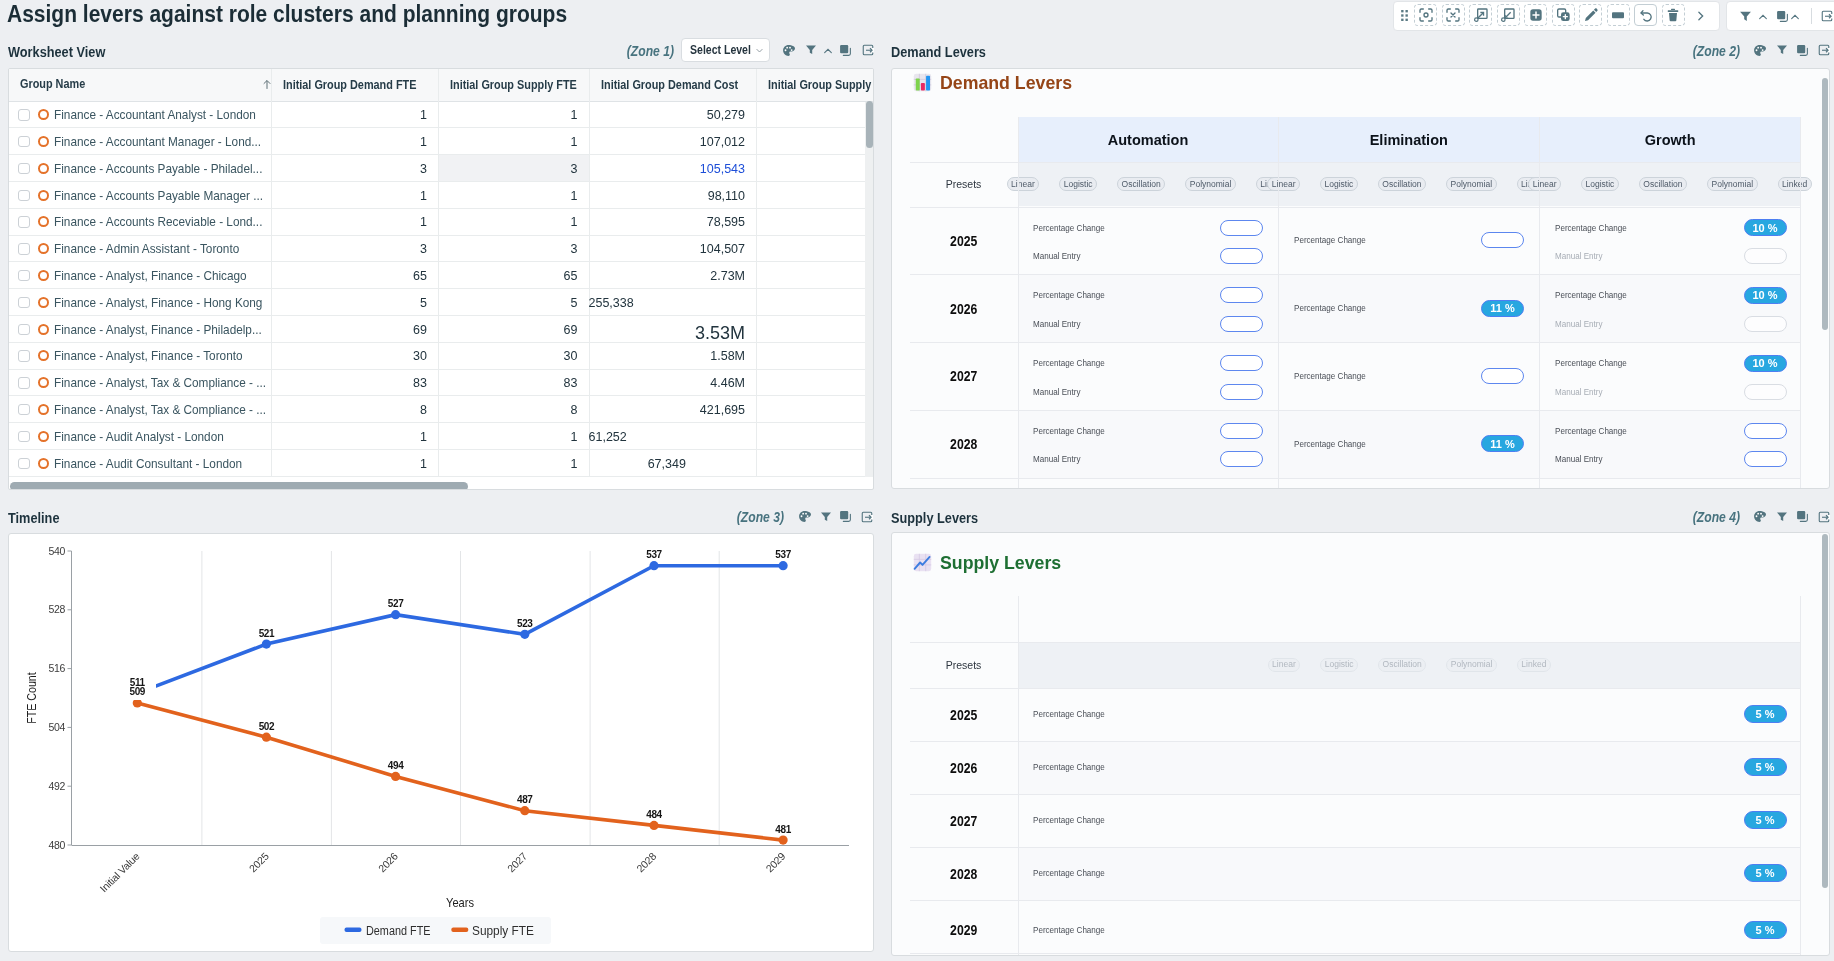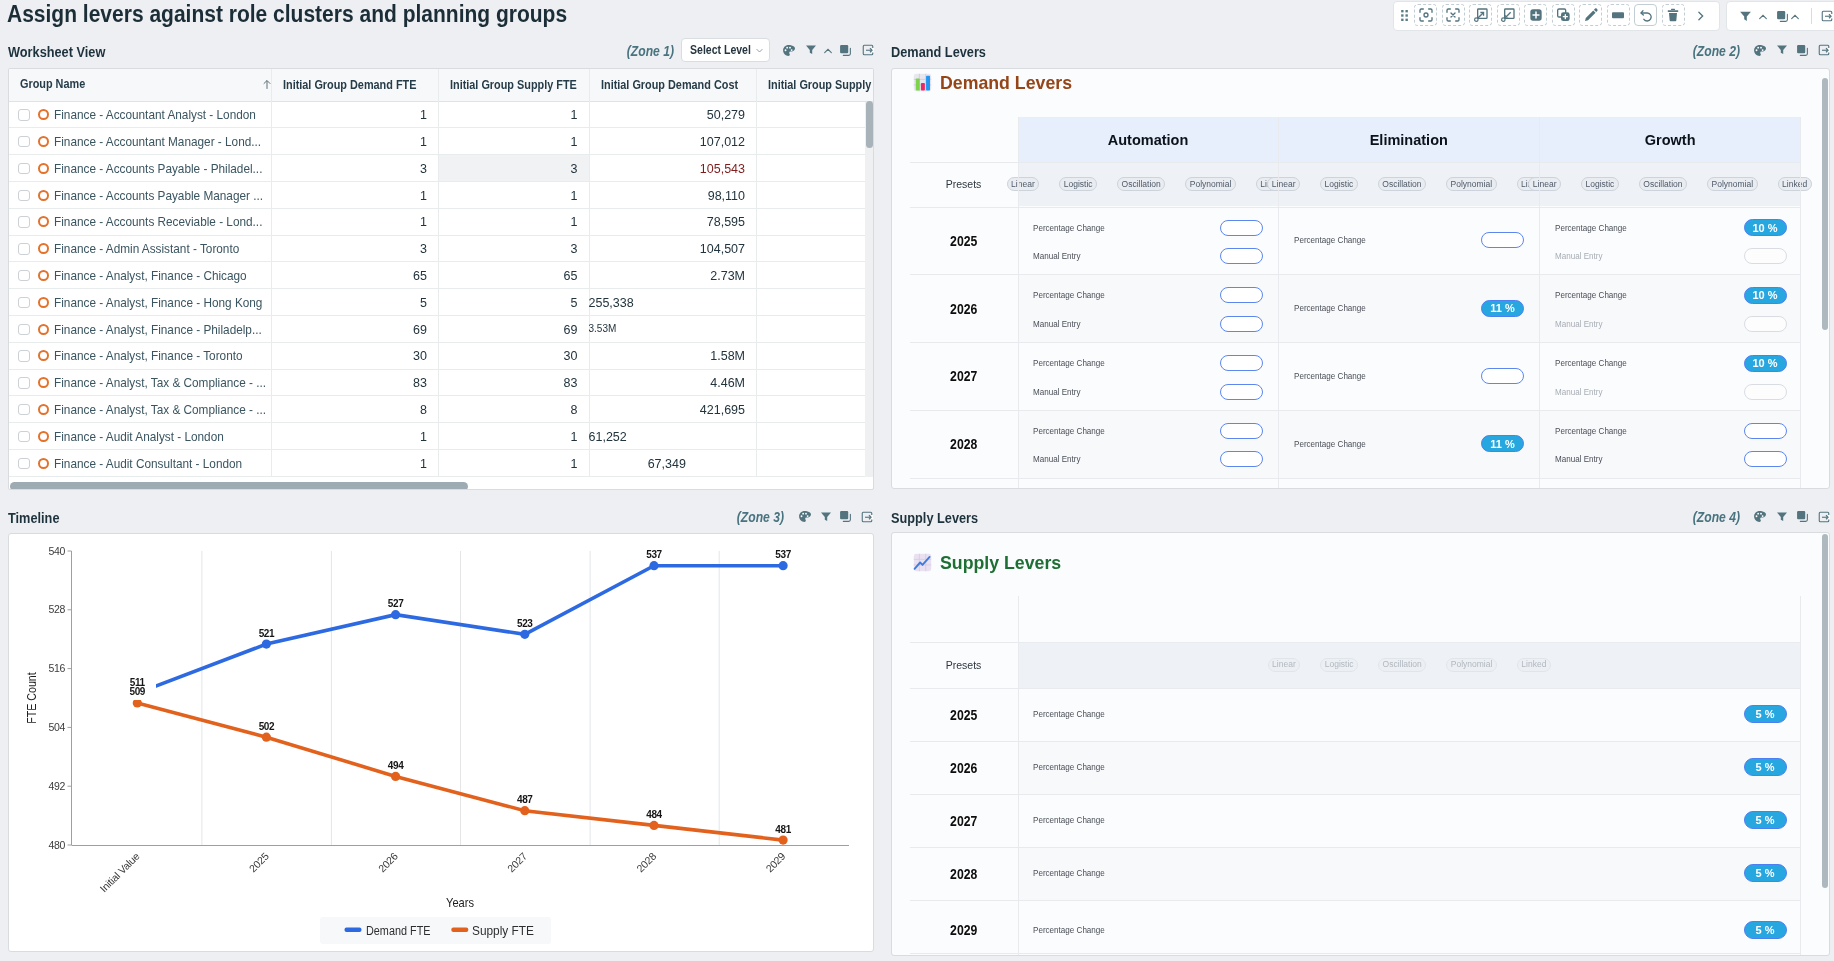"105,543" div.abs { color: #7f1d1d -> #1d4ed8 }
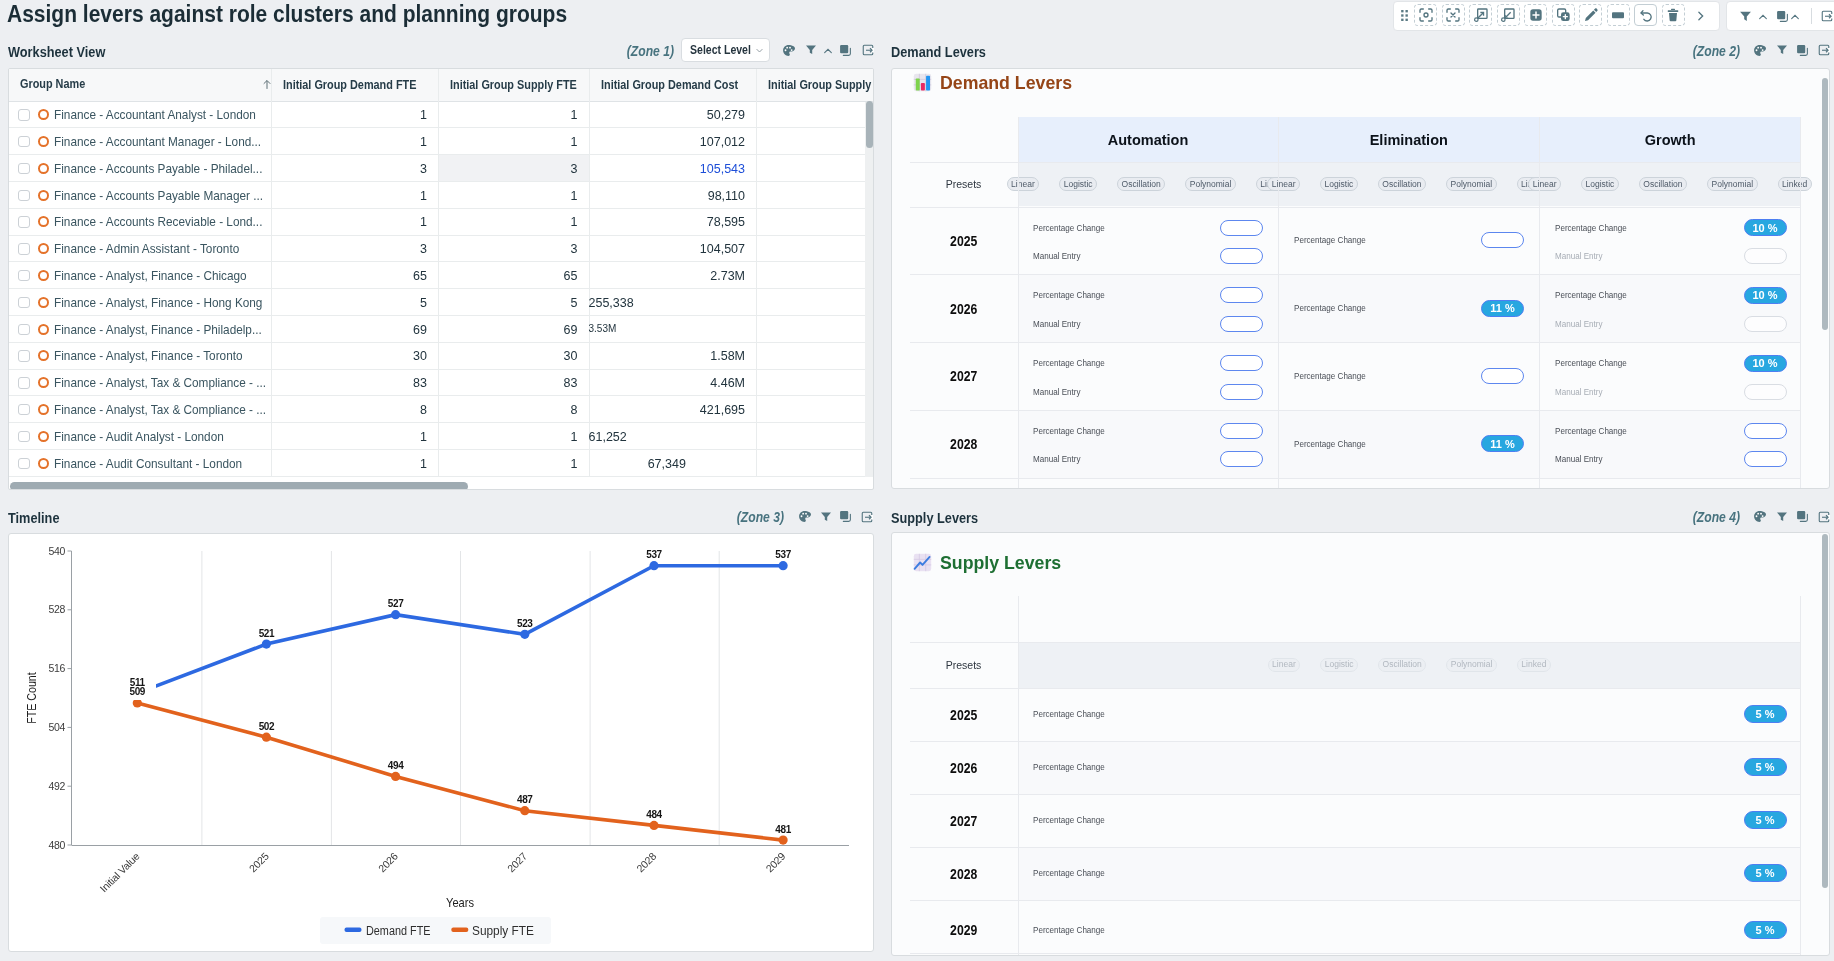"3.53M" div.abs { font-size: 10px -> 18px; text-align: none -> right }
